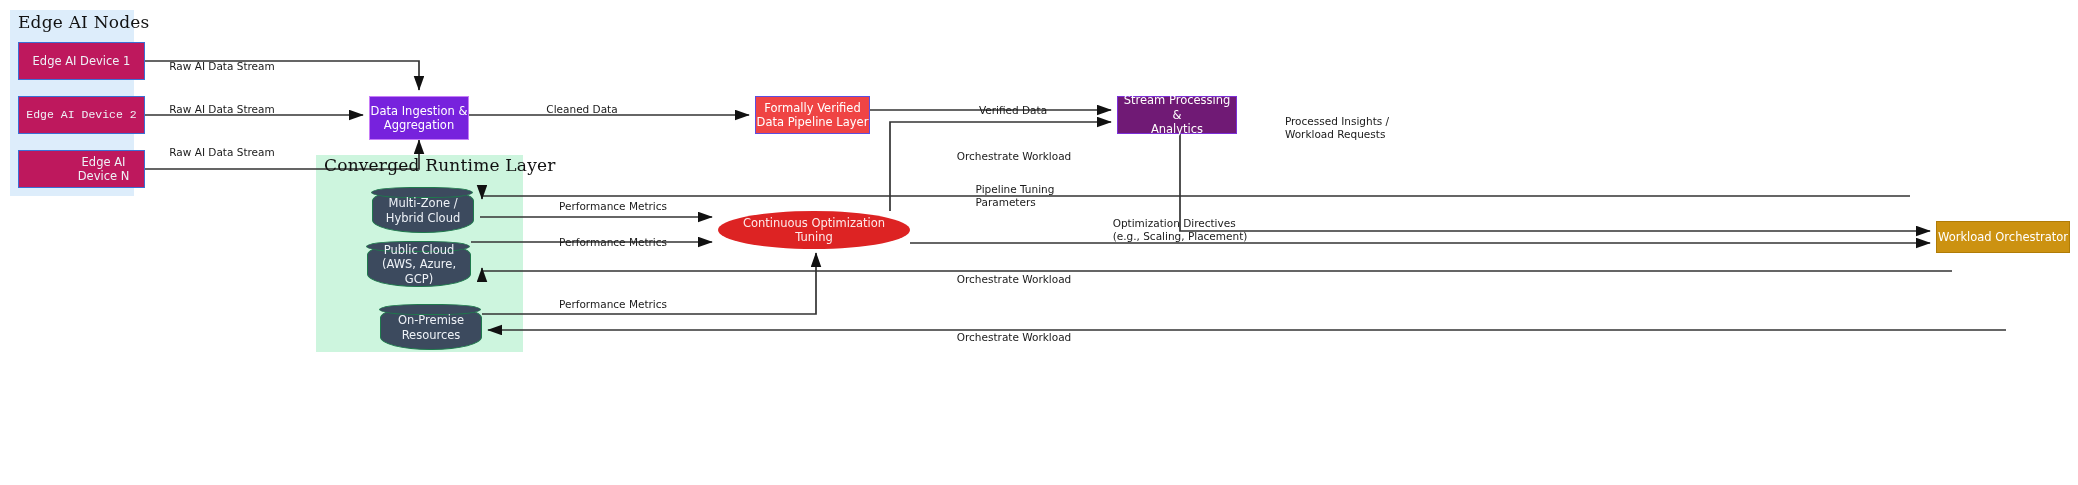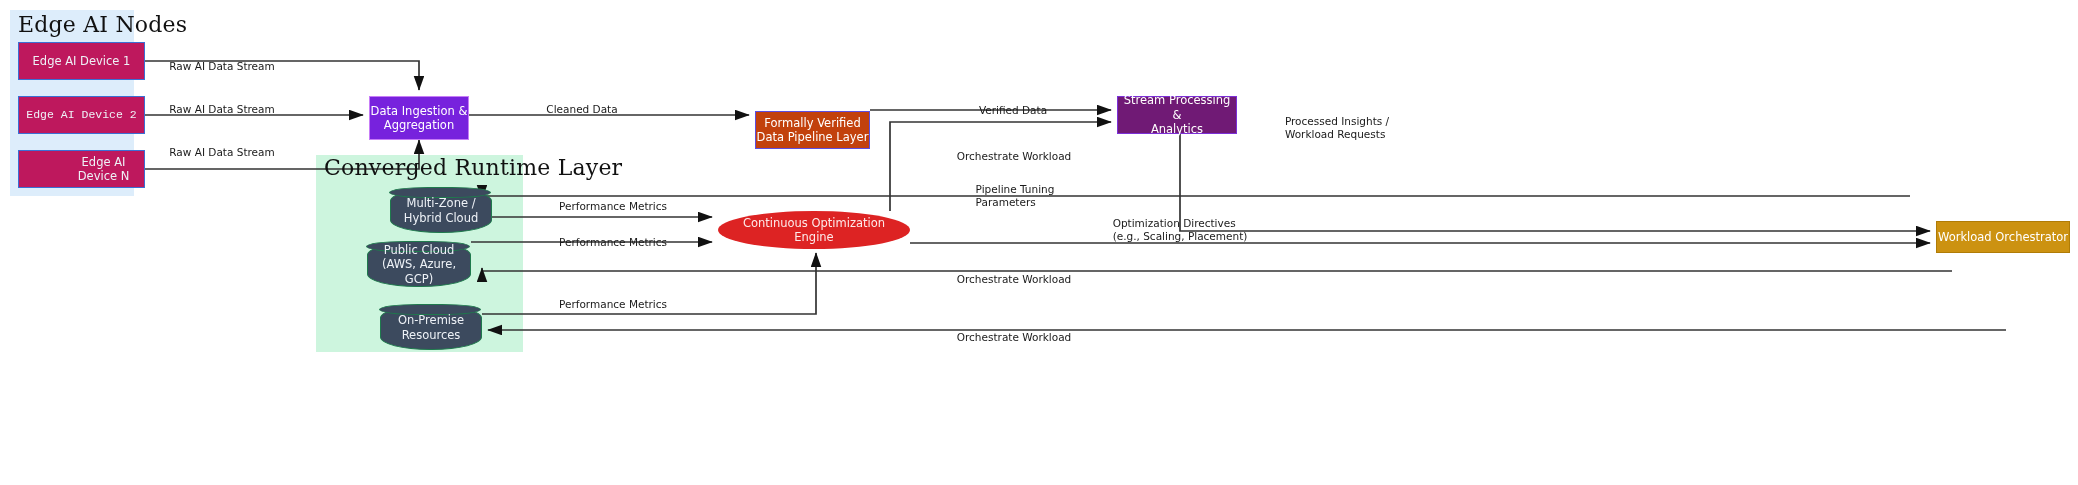"Edge AI Nodes" .cluster-title { font-size: 22px -> 17px }
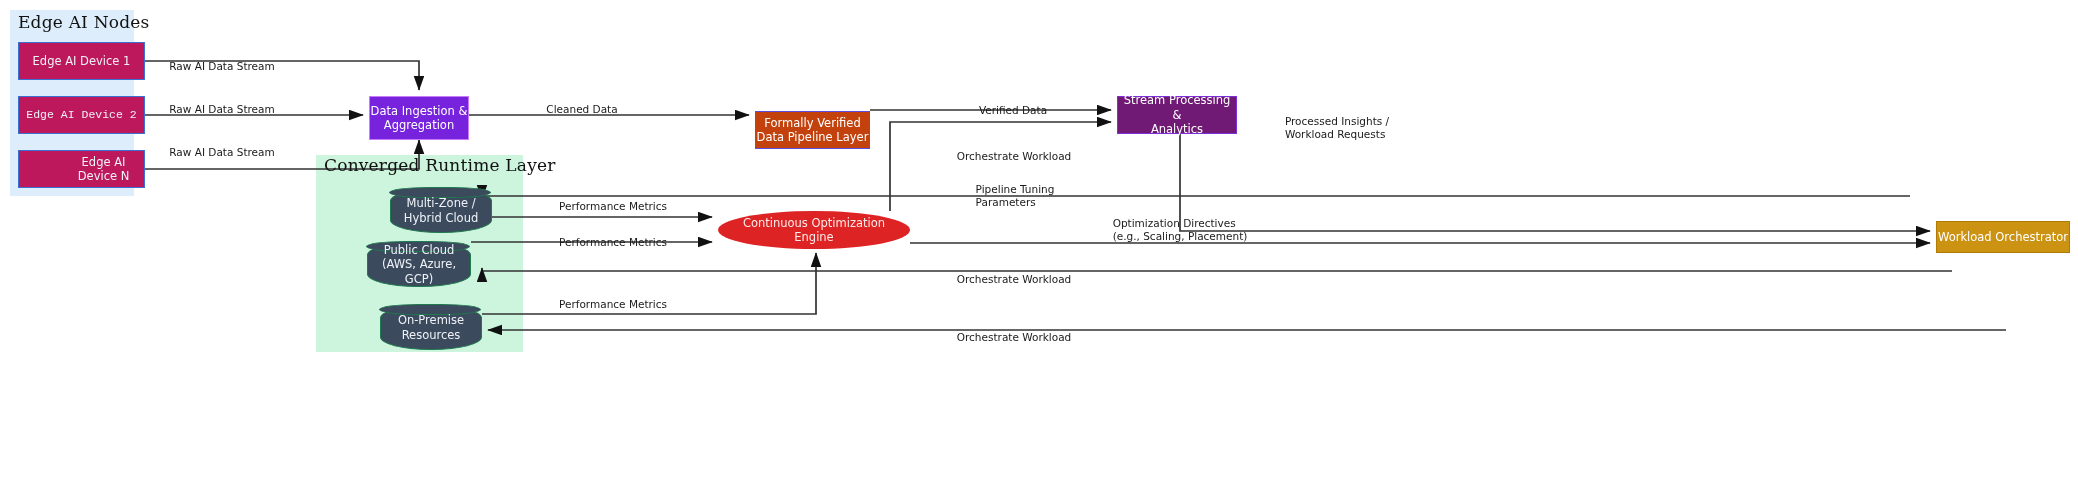"Formally Verified" #n-pipeline { background: #c2410c -> #ef4444; margin-top: 15px -> none }
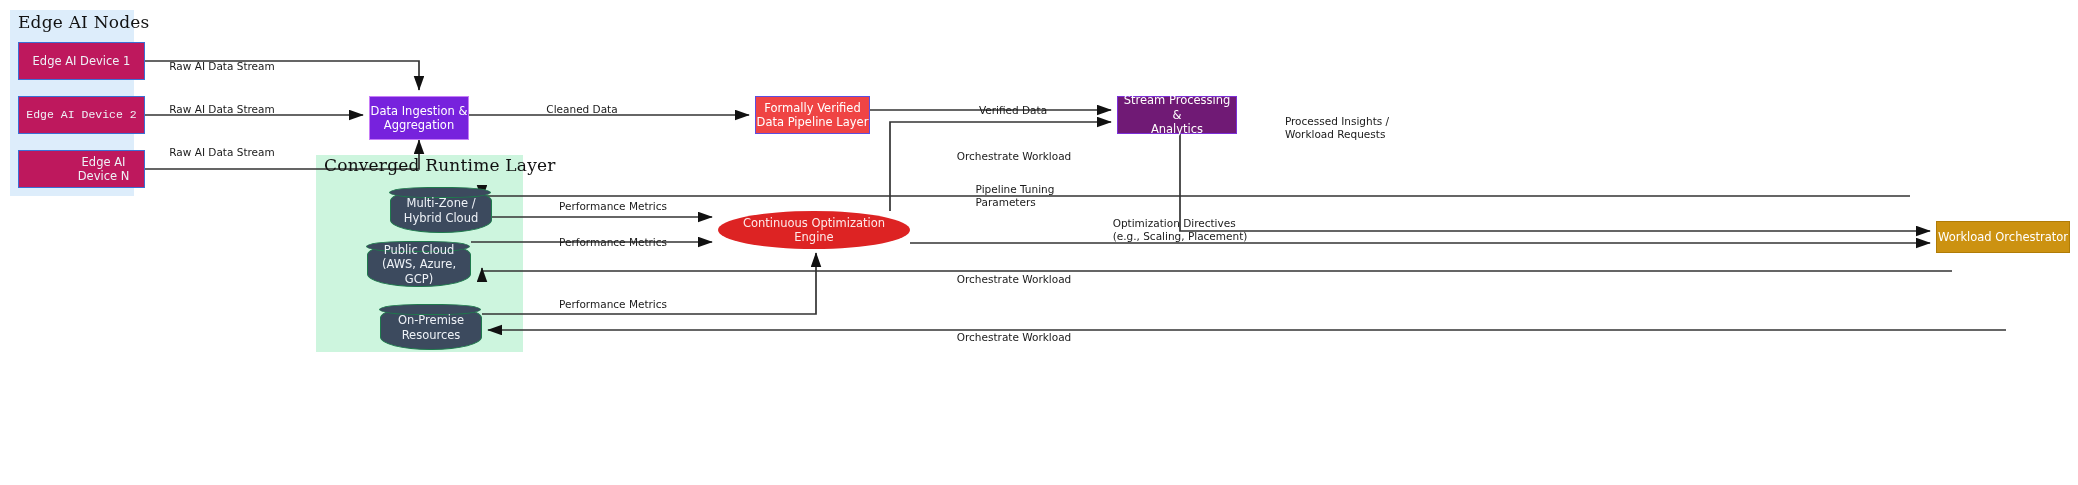"Multi-Zone /" #c-multizone { left: 390px -> 372px }
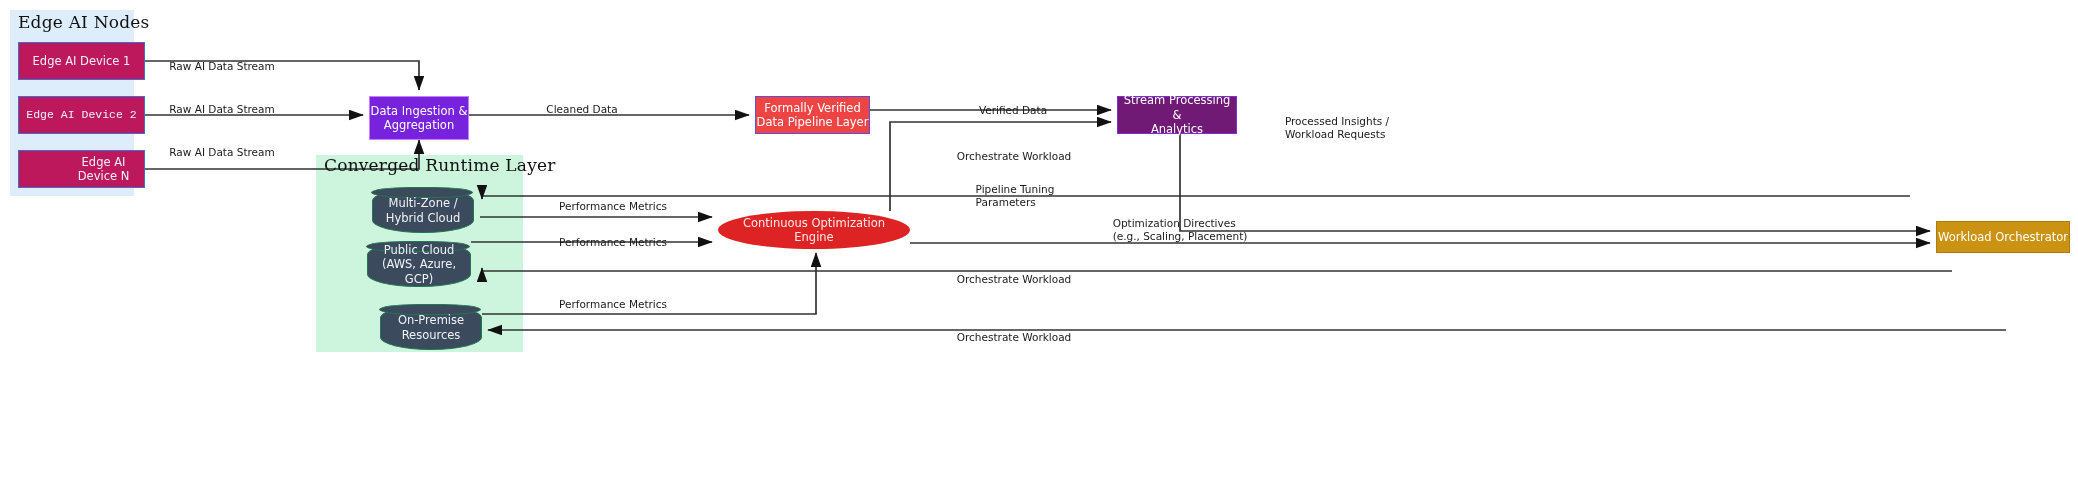"Continuous Optimization" div { text: Engine -> Tuning }
